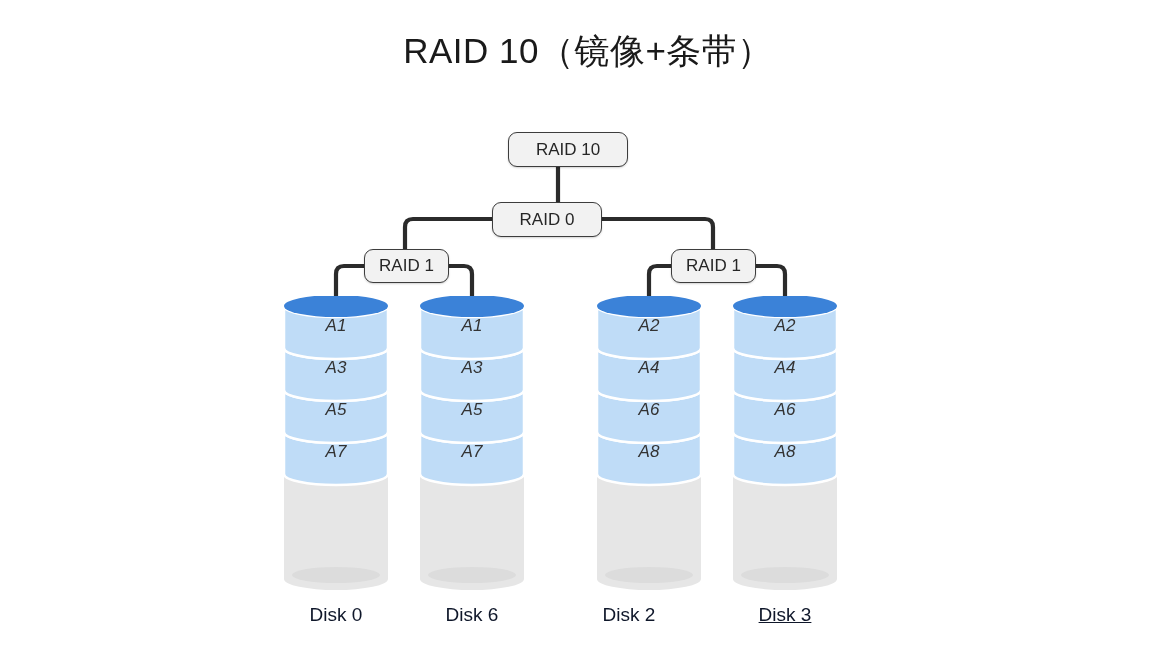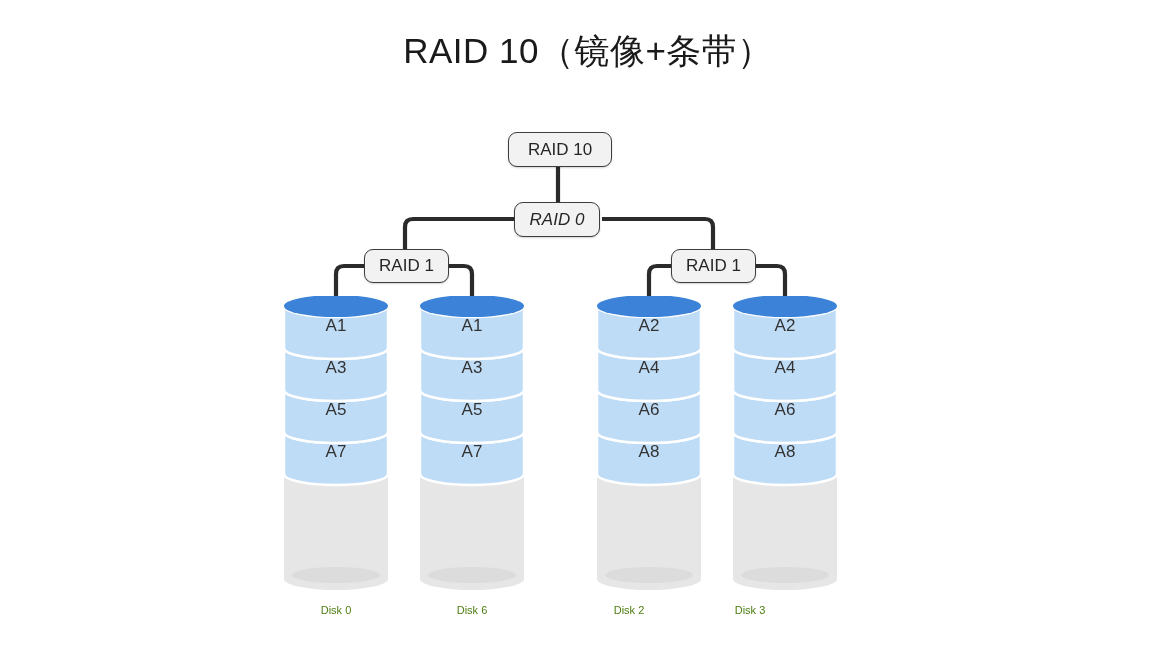"RAID 10" .node-raid10 { width: 104px -> 120px }
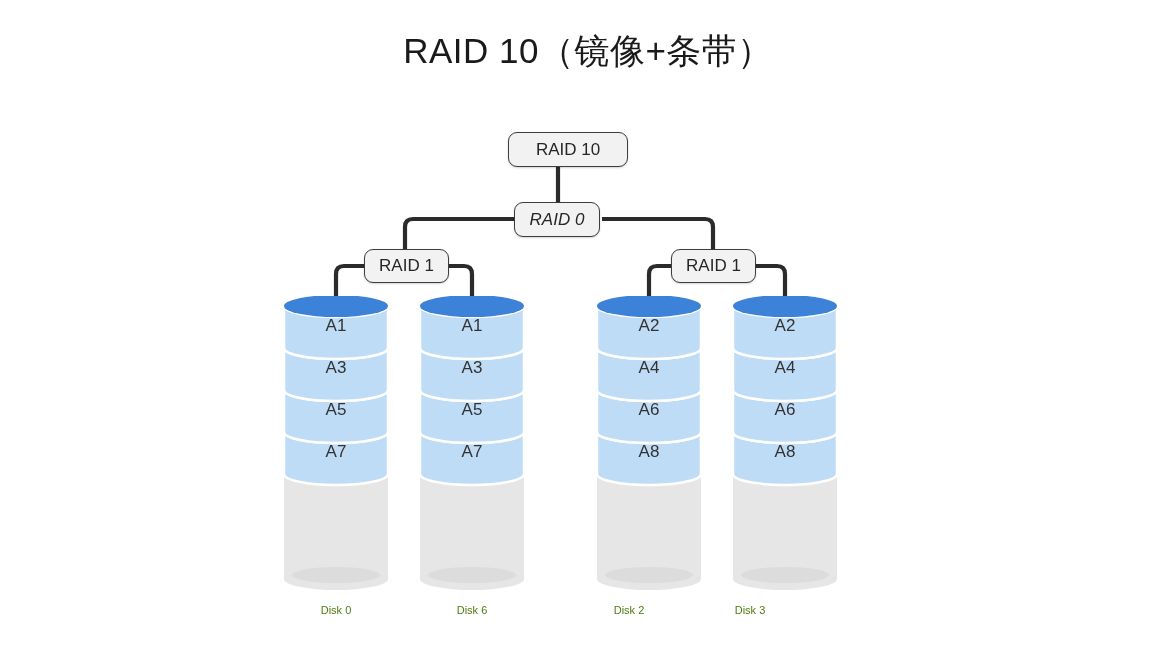"RAID 0" .node-raid0 { font-style: italic -> none; left: 514px -> 492px; width: 86px -> 110px }
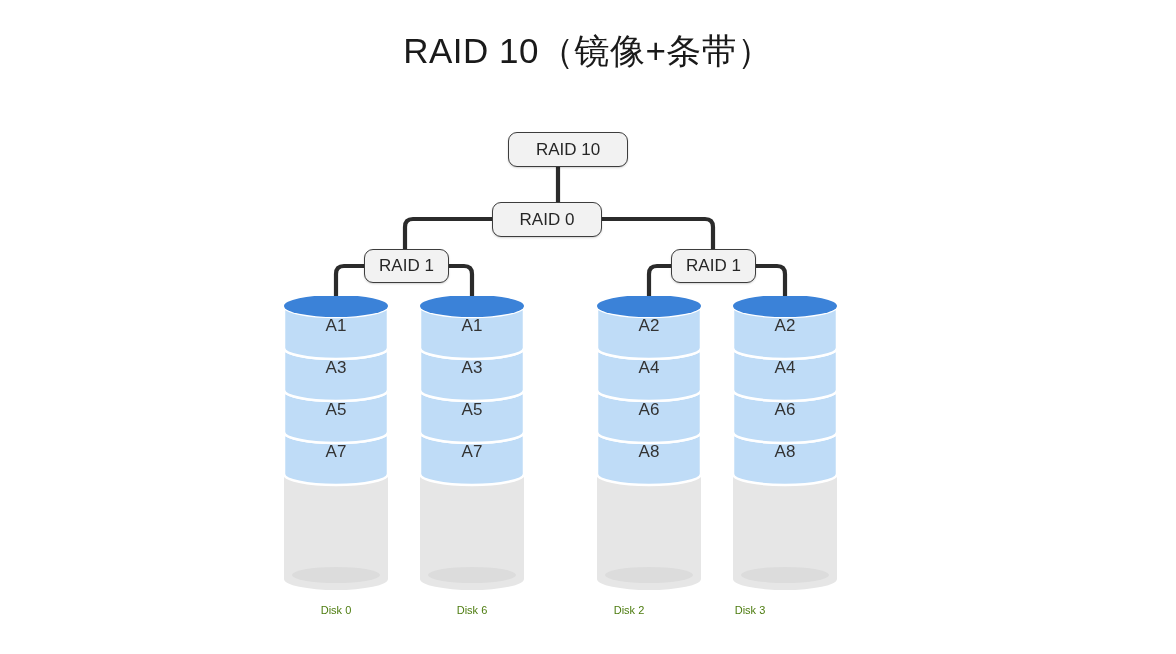"A1" .block-label { font-style: none -> italic }
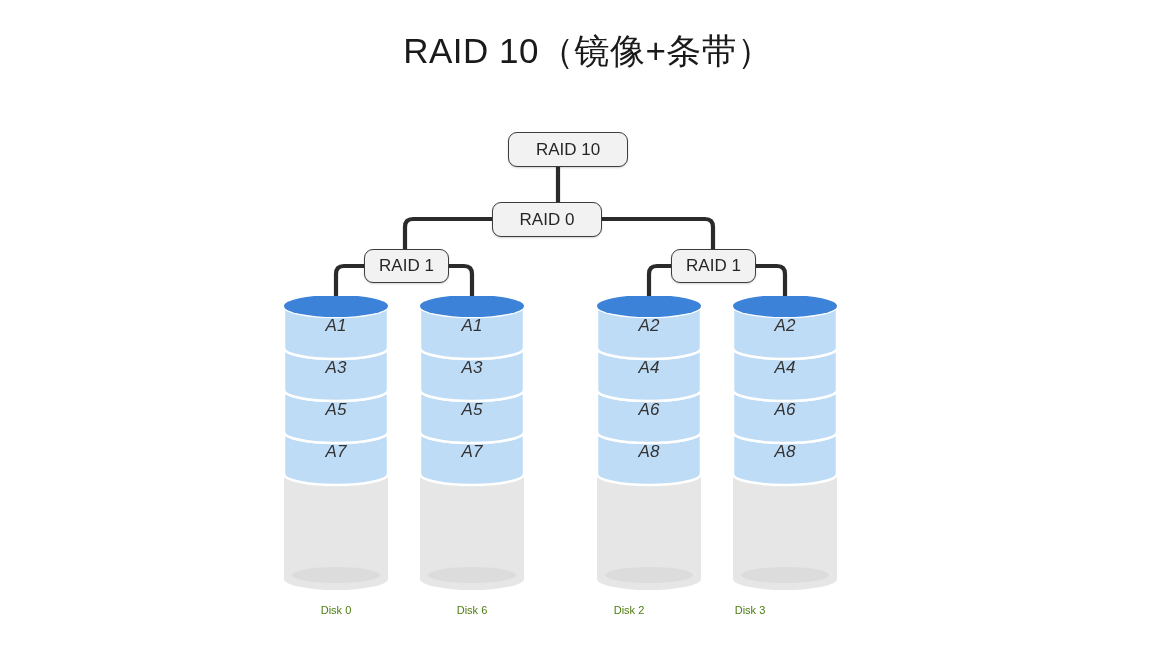"Disk 0" .disk-caption { color: #4d7c0f -> #0f172a; font-size: 11px -> 19px }
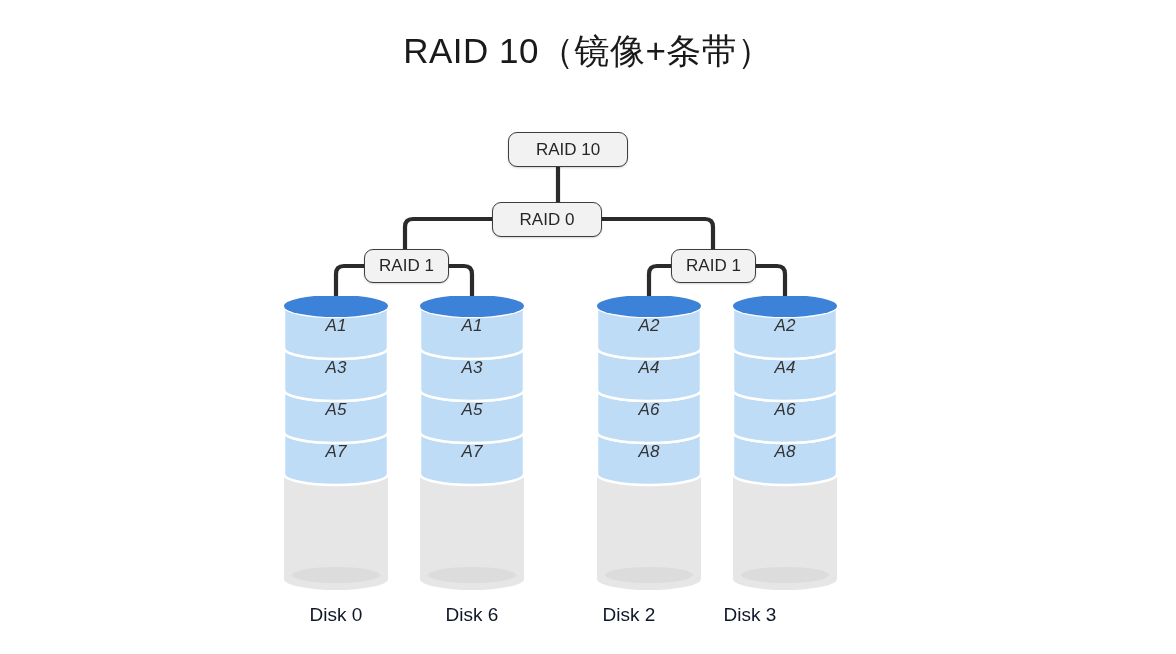"Disk 3" div.disk-caption { left: 698px -> 733px; text-decoration: none -> underline }
